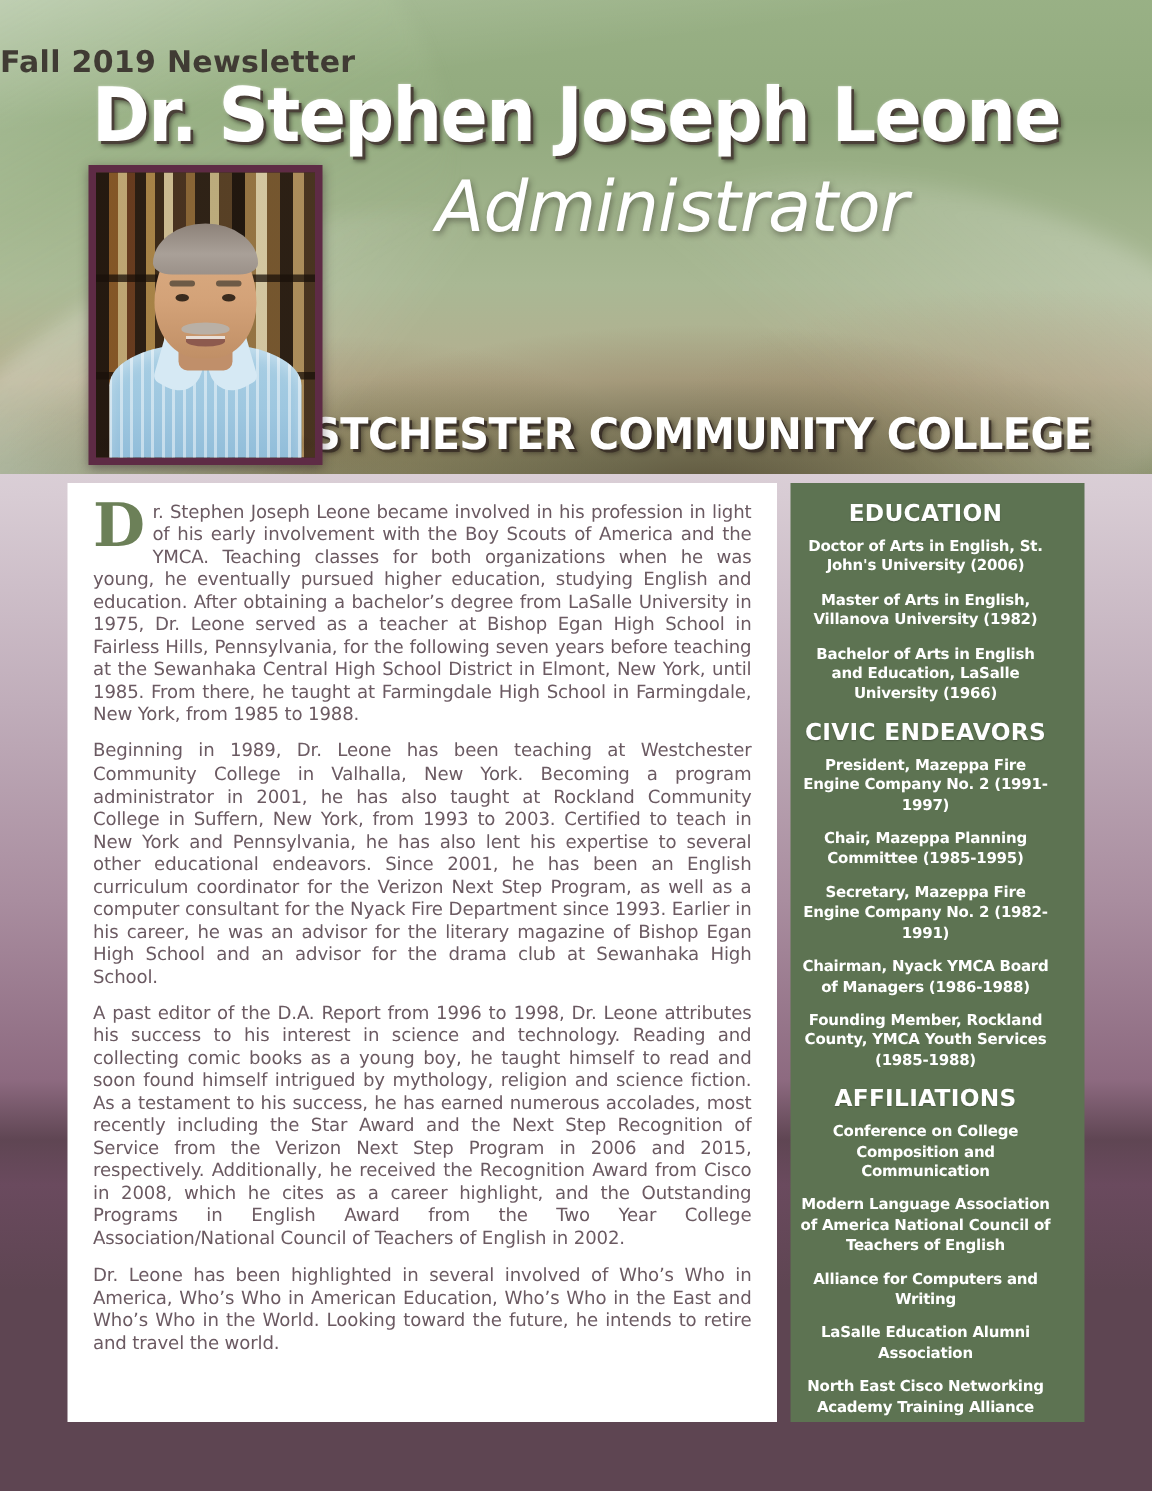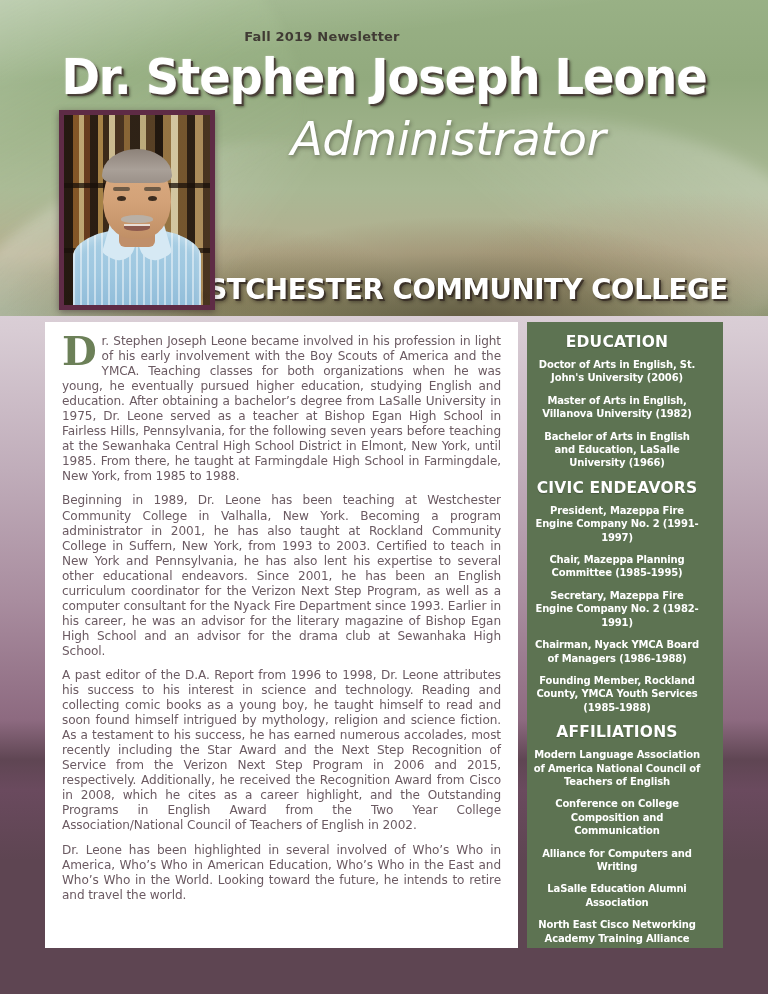"Fall 2019 Newsletter" .newsletter-kicker { font-size: 13px -> 20px; text-align: center -> none }
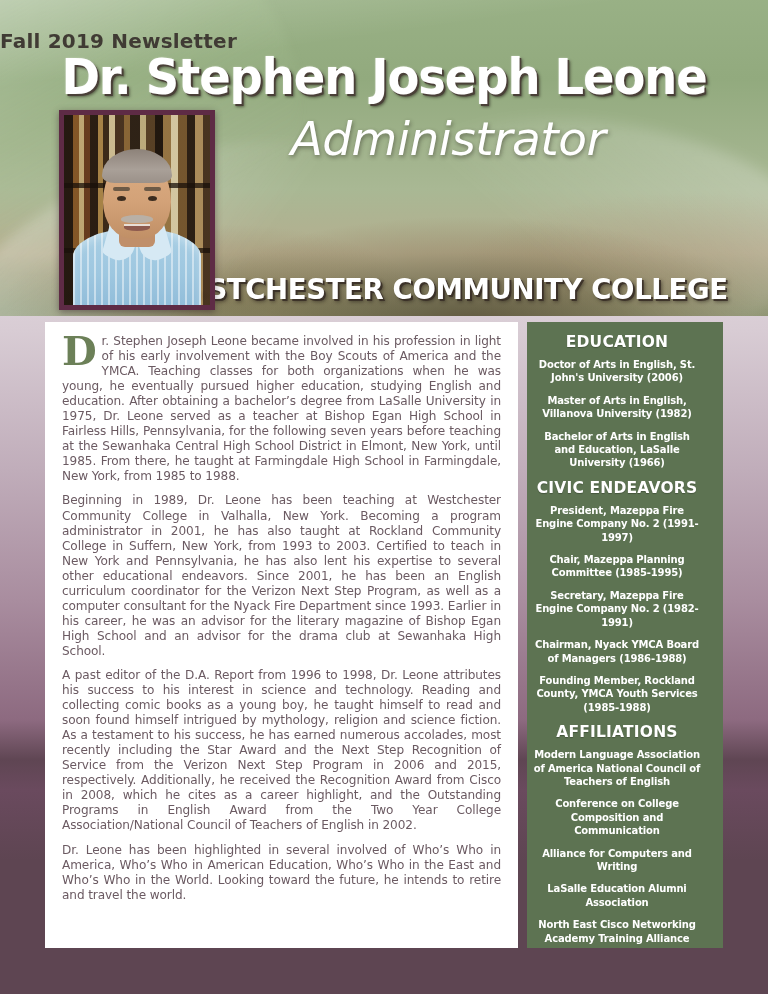"Modern Language Association of America" div.sb-item { order: before "Conference on College Composition and" -> after "Conference on College Composition and" }
